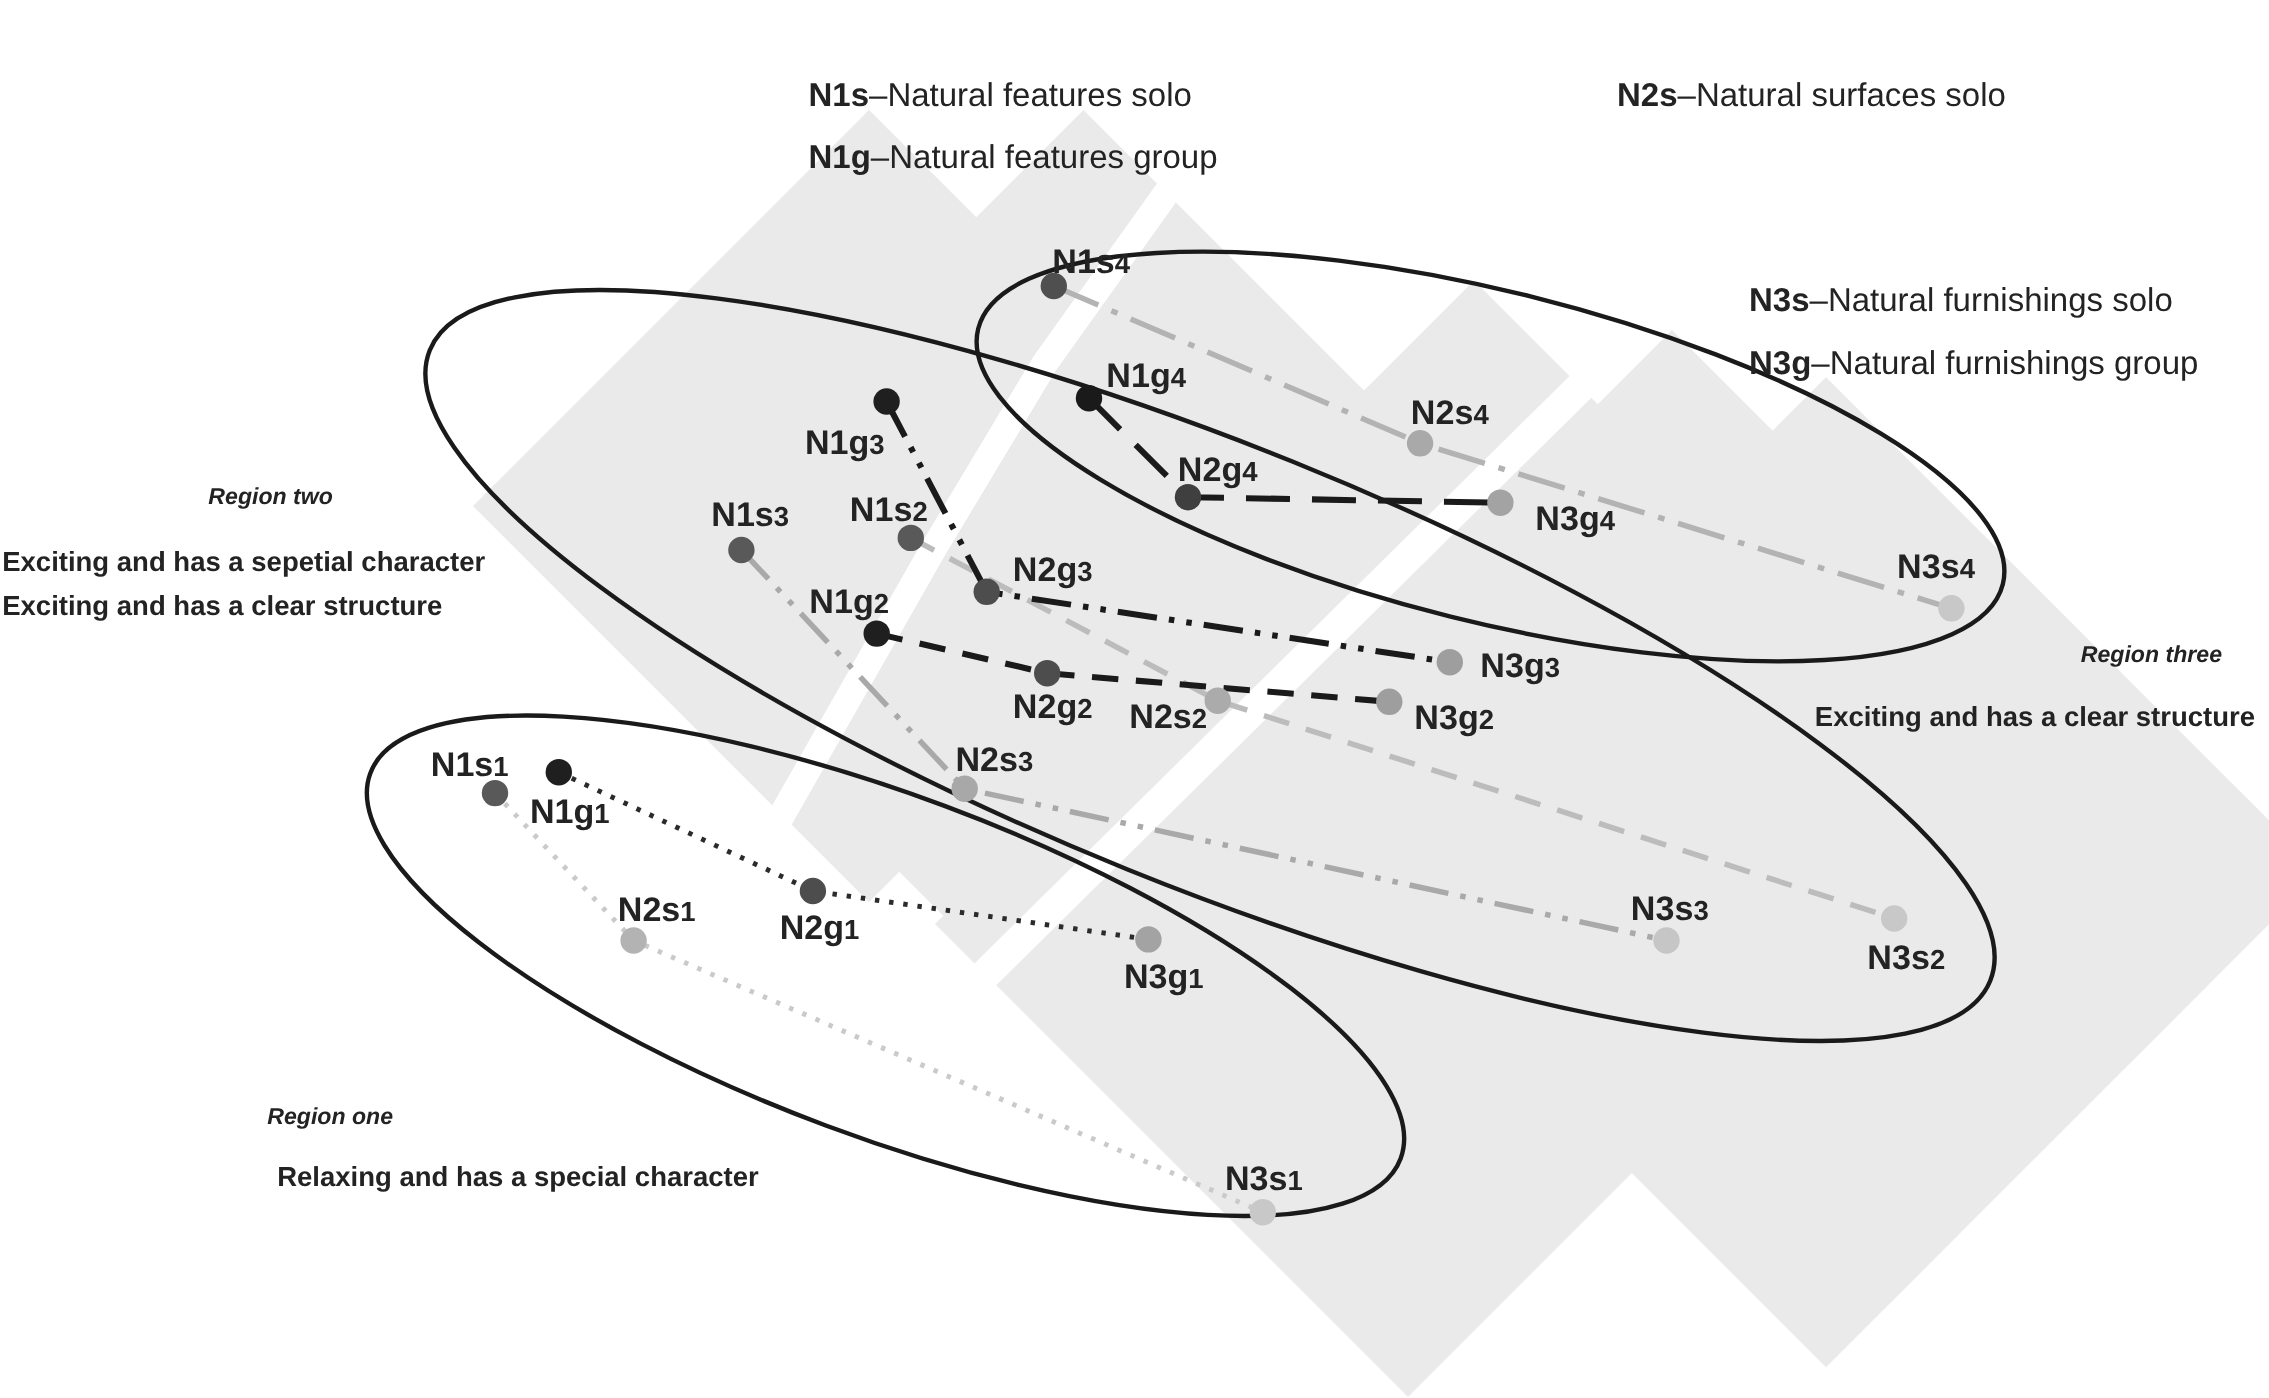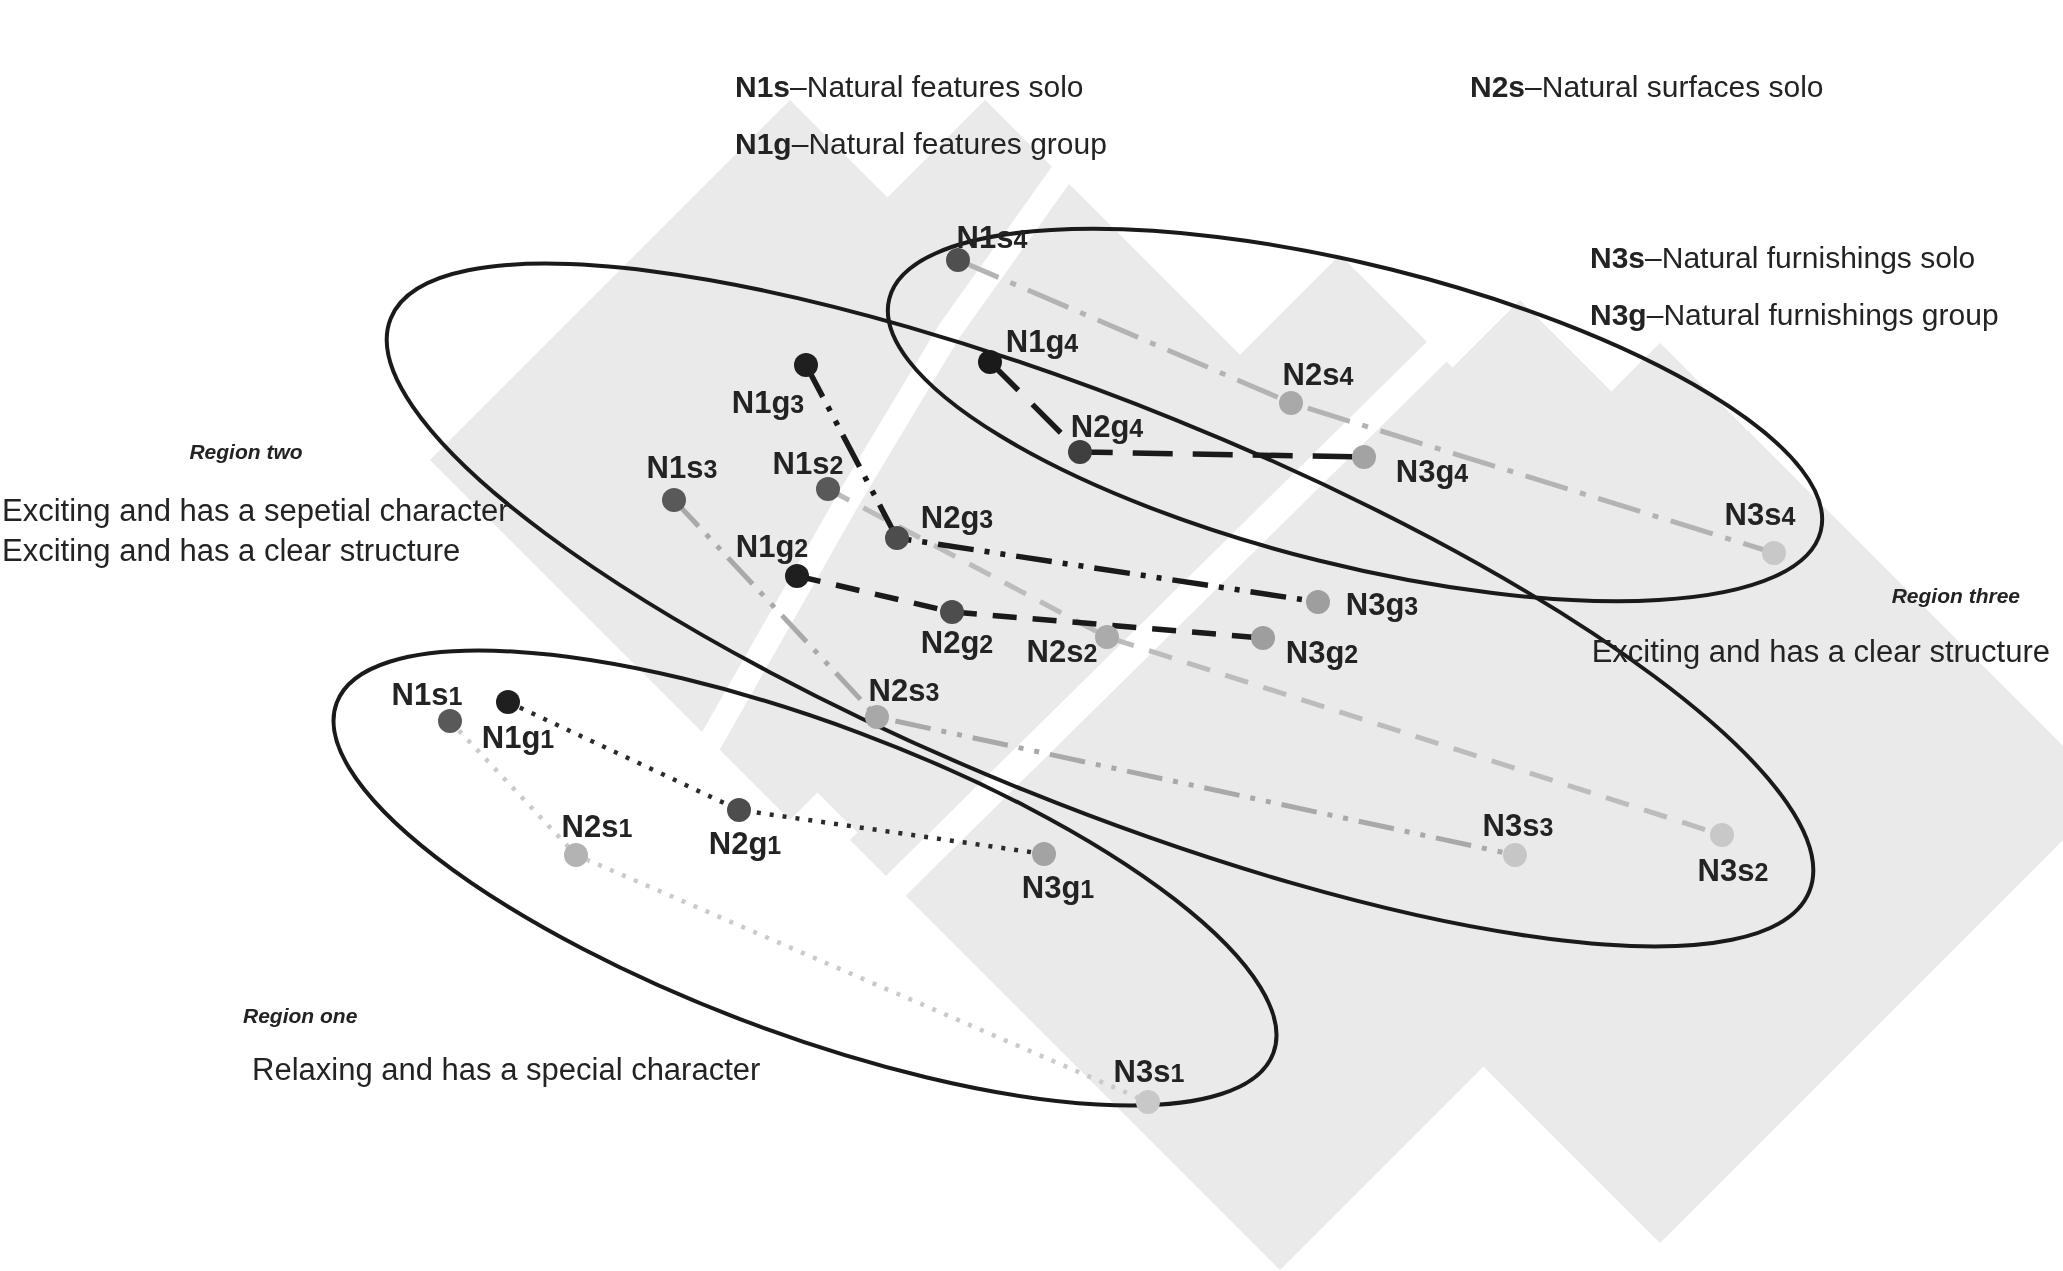"N3s–Natural furnishings solo" div.overlay { top: 229px -> 245px }
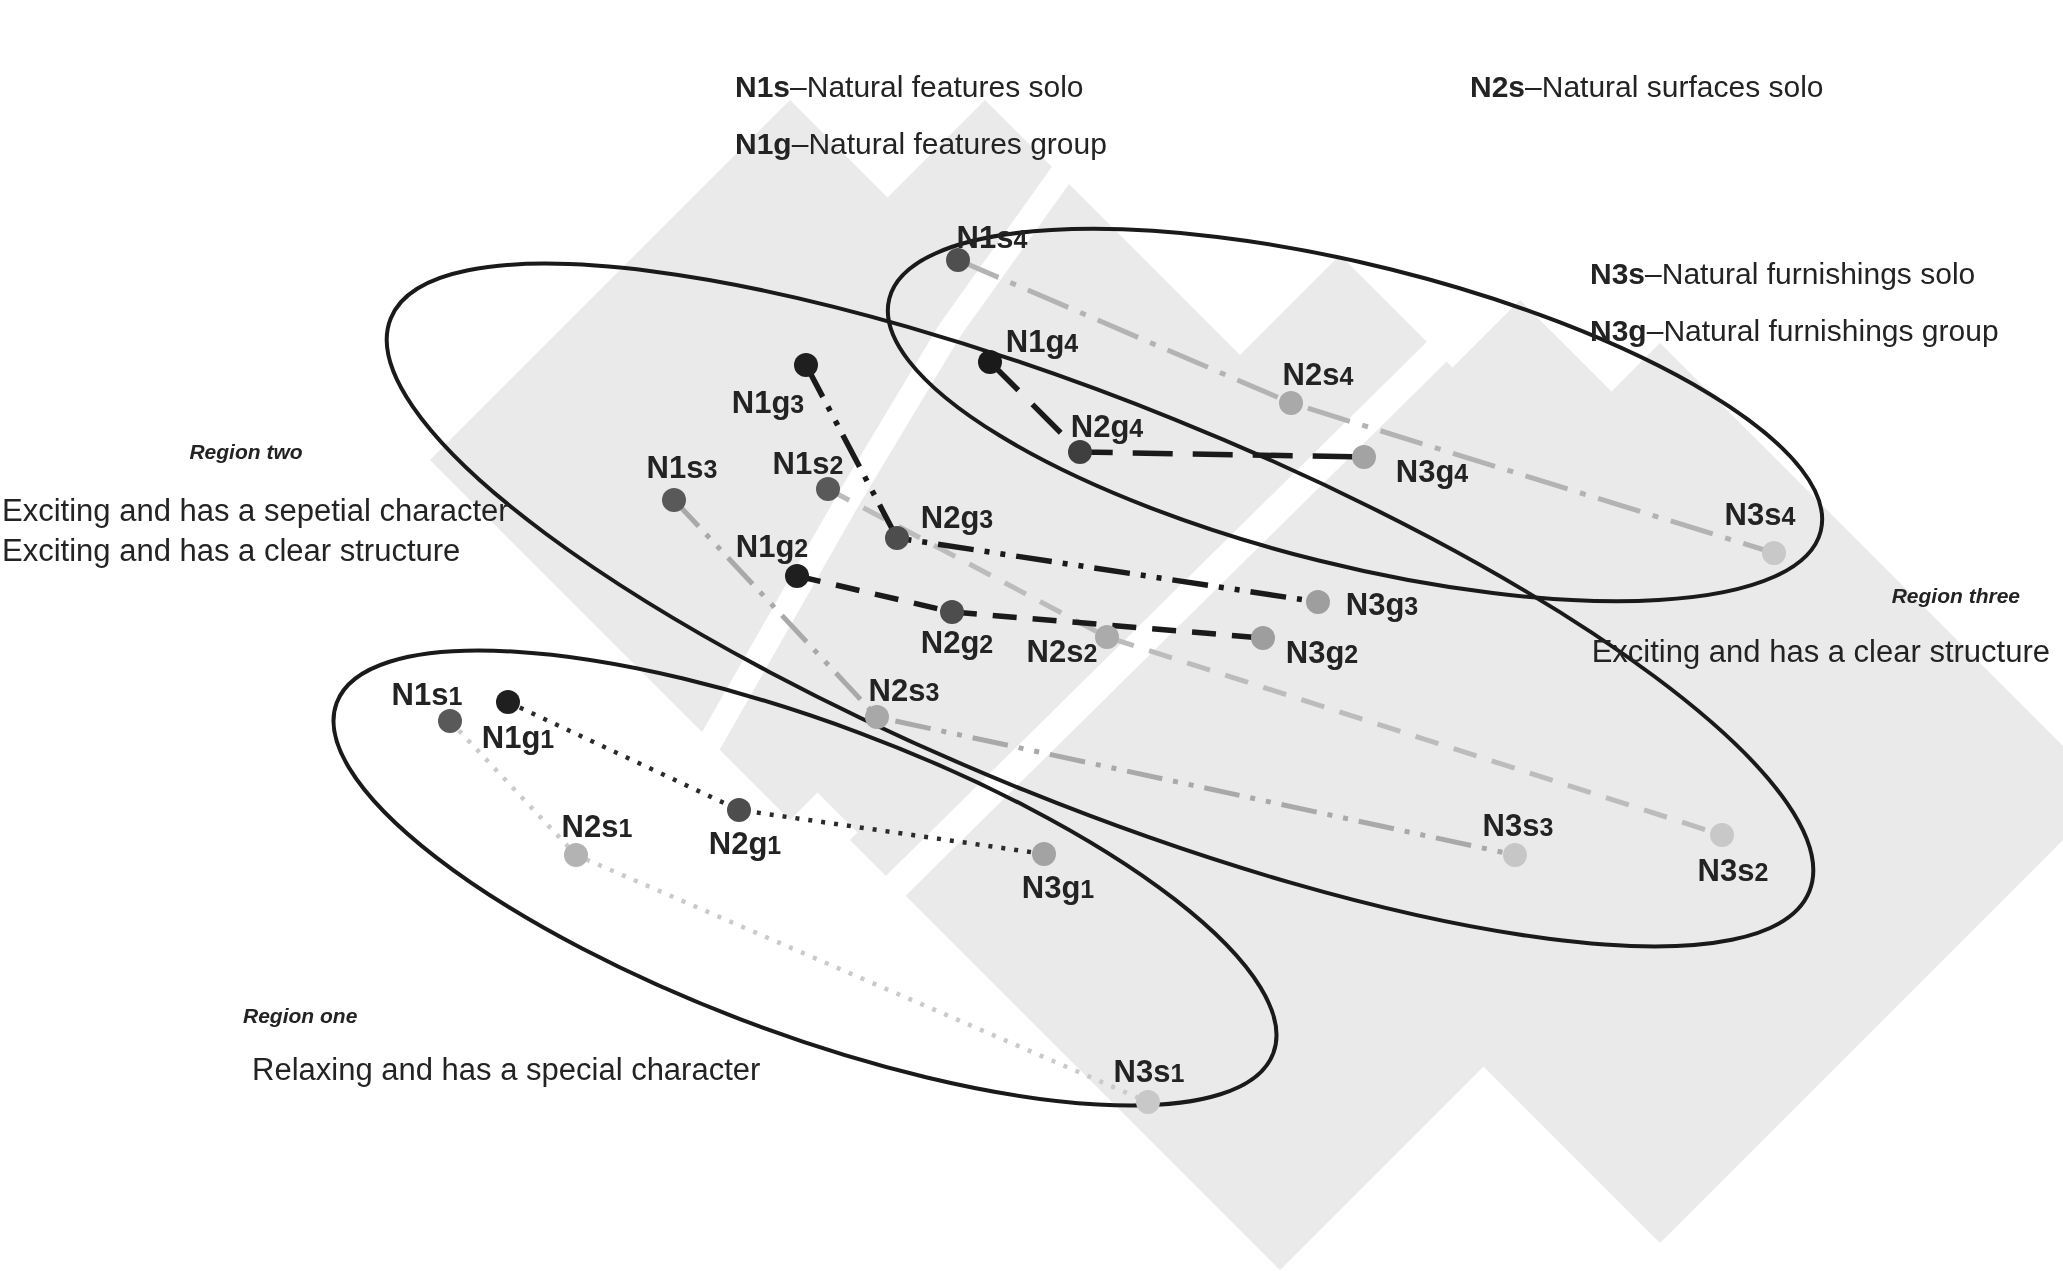"Exciting and has a sepetial" .rdesc { font-size: 31px -> 25px; font-weight: none -> bold }
